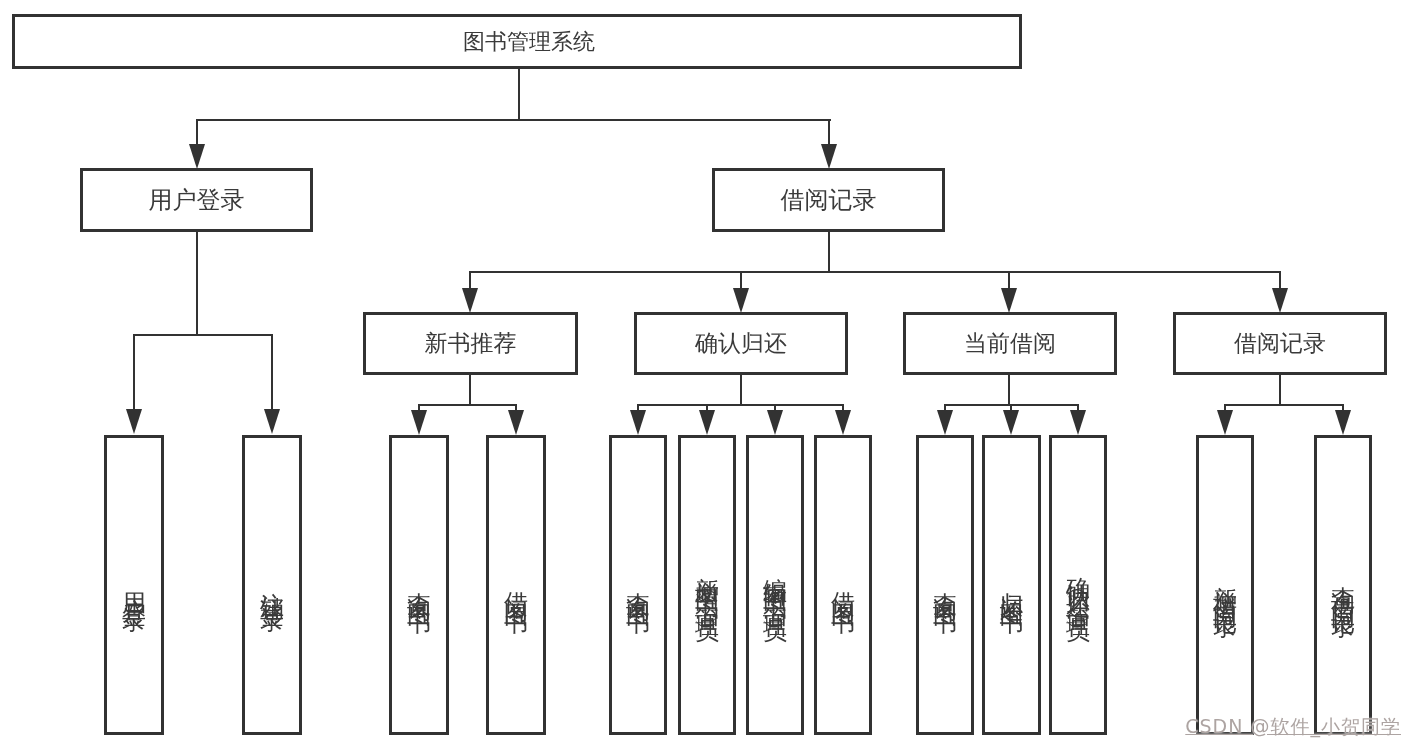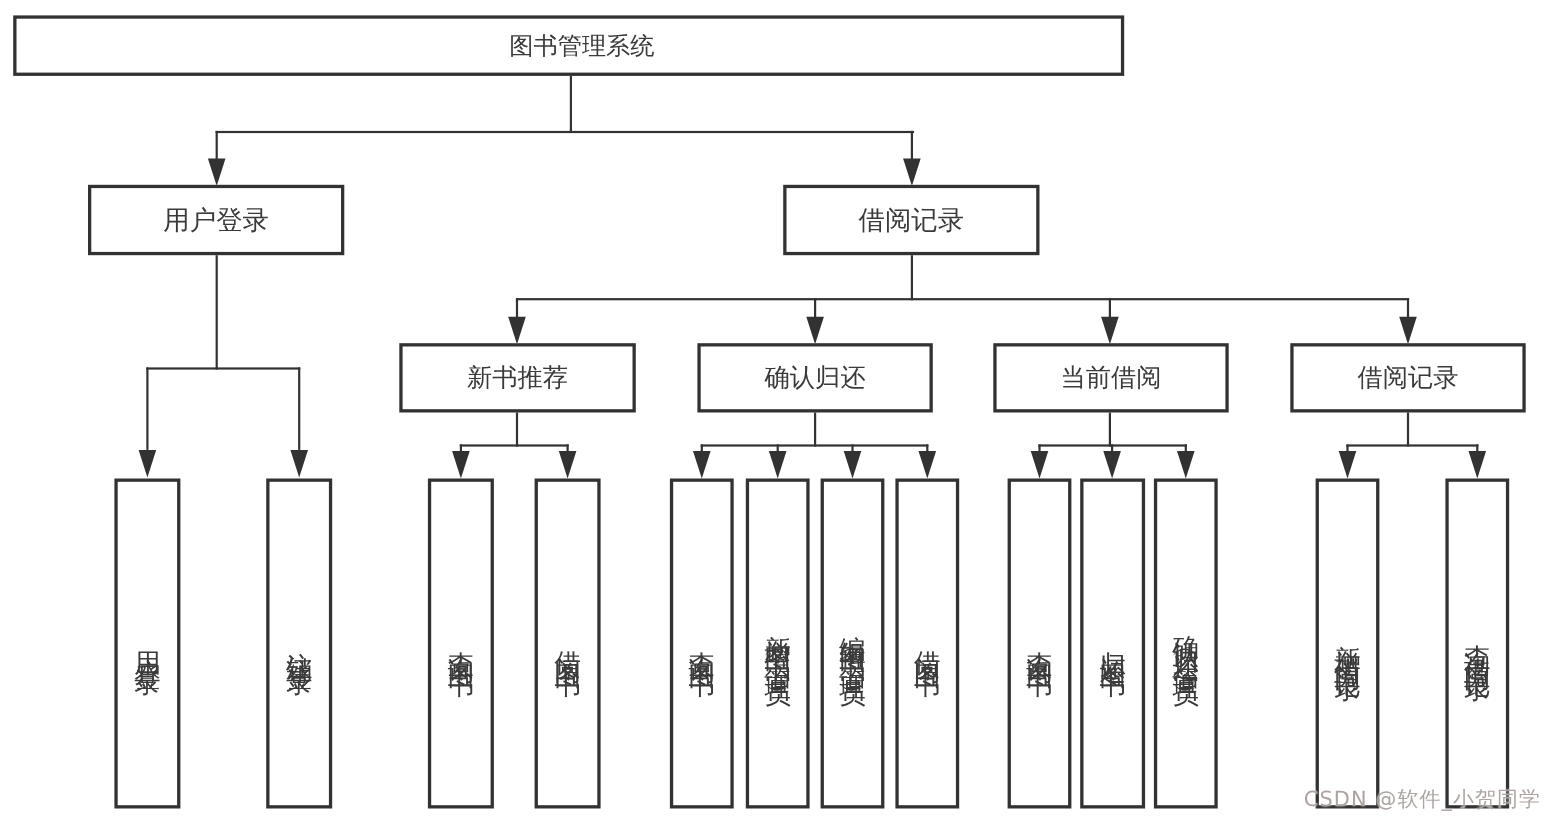"CSDN @软件_小贺同学" .wm { text-decoration: none -> underline }
